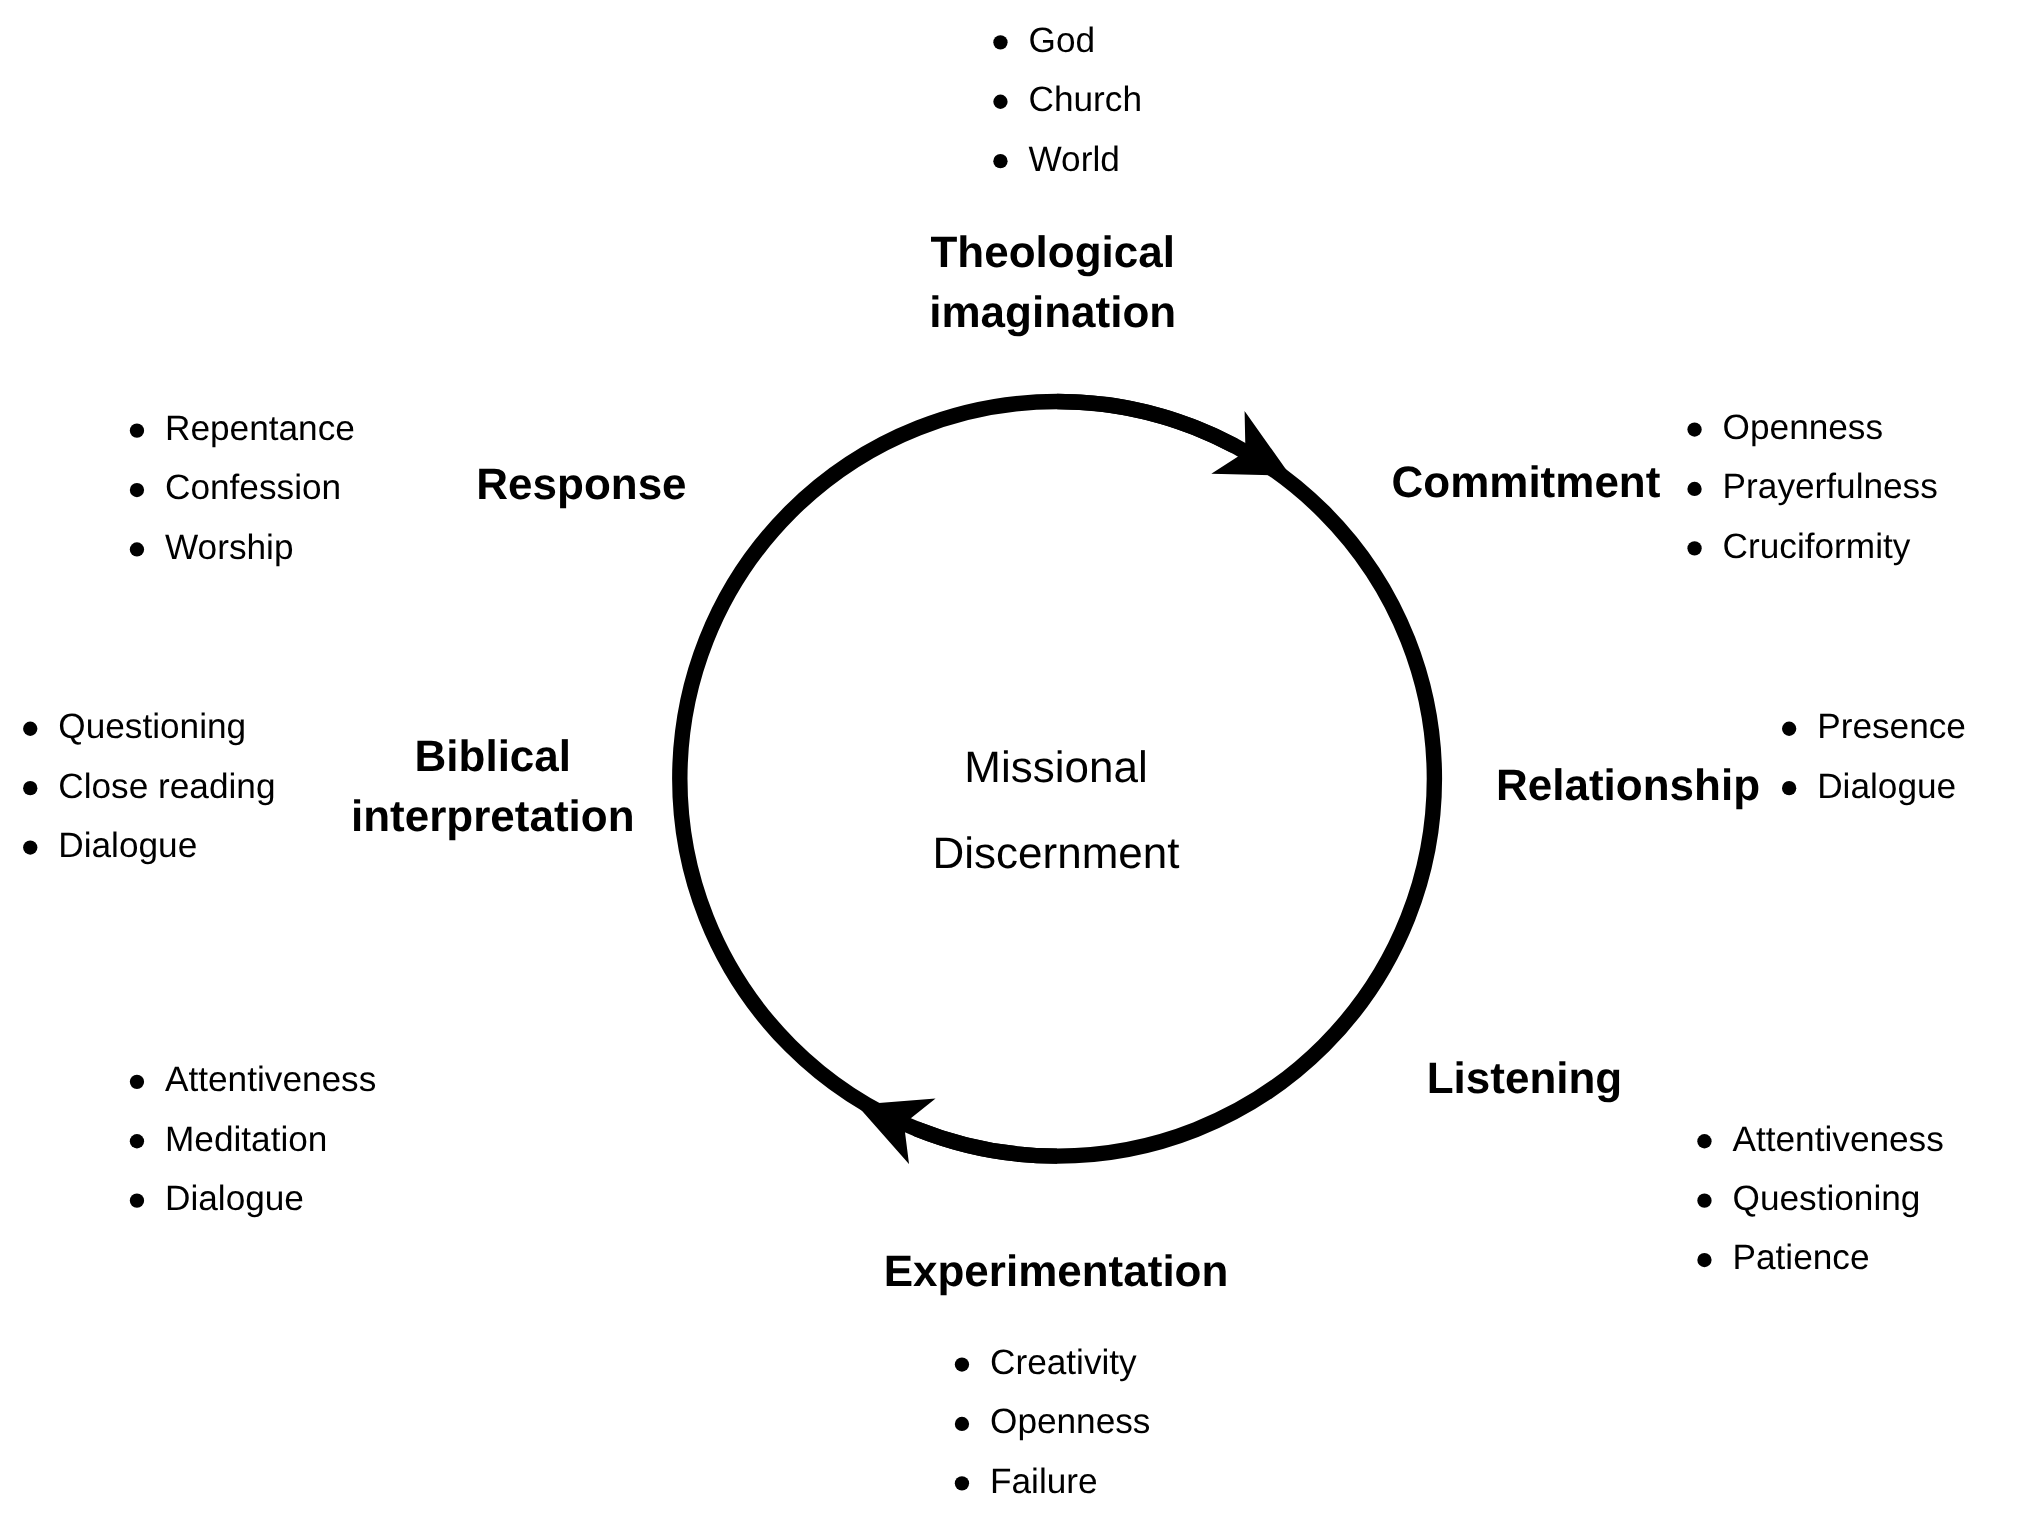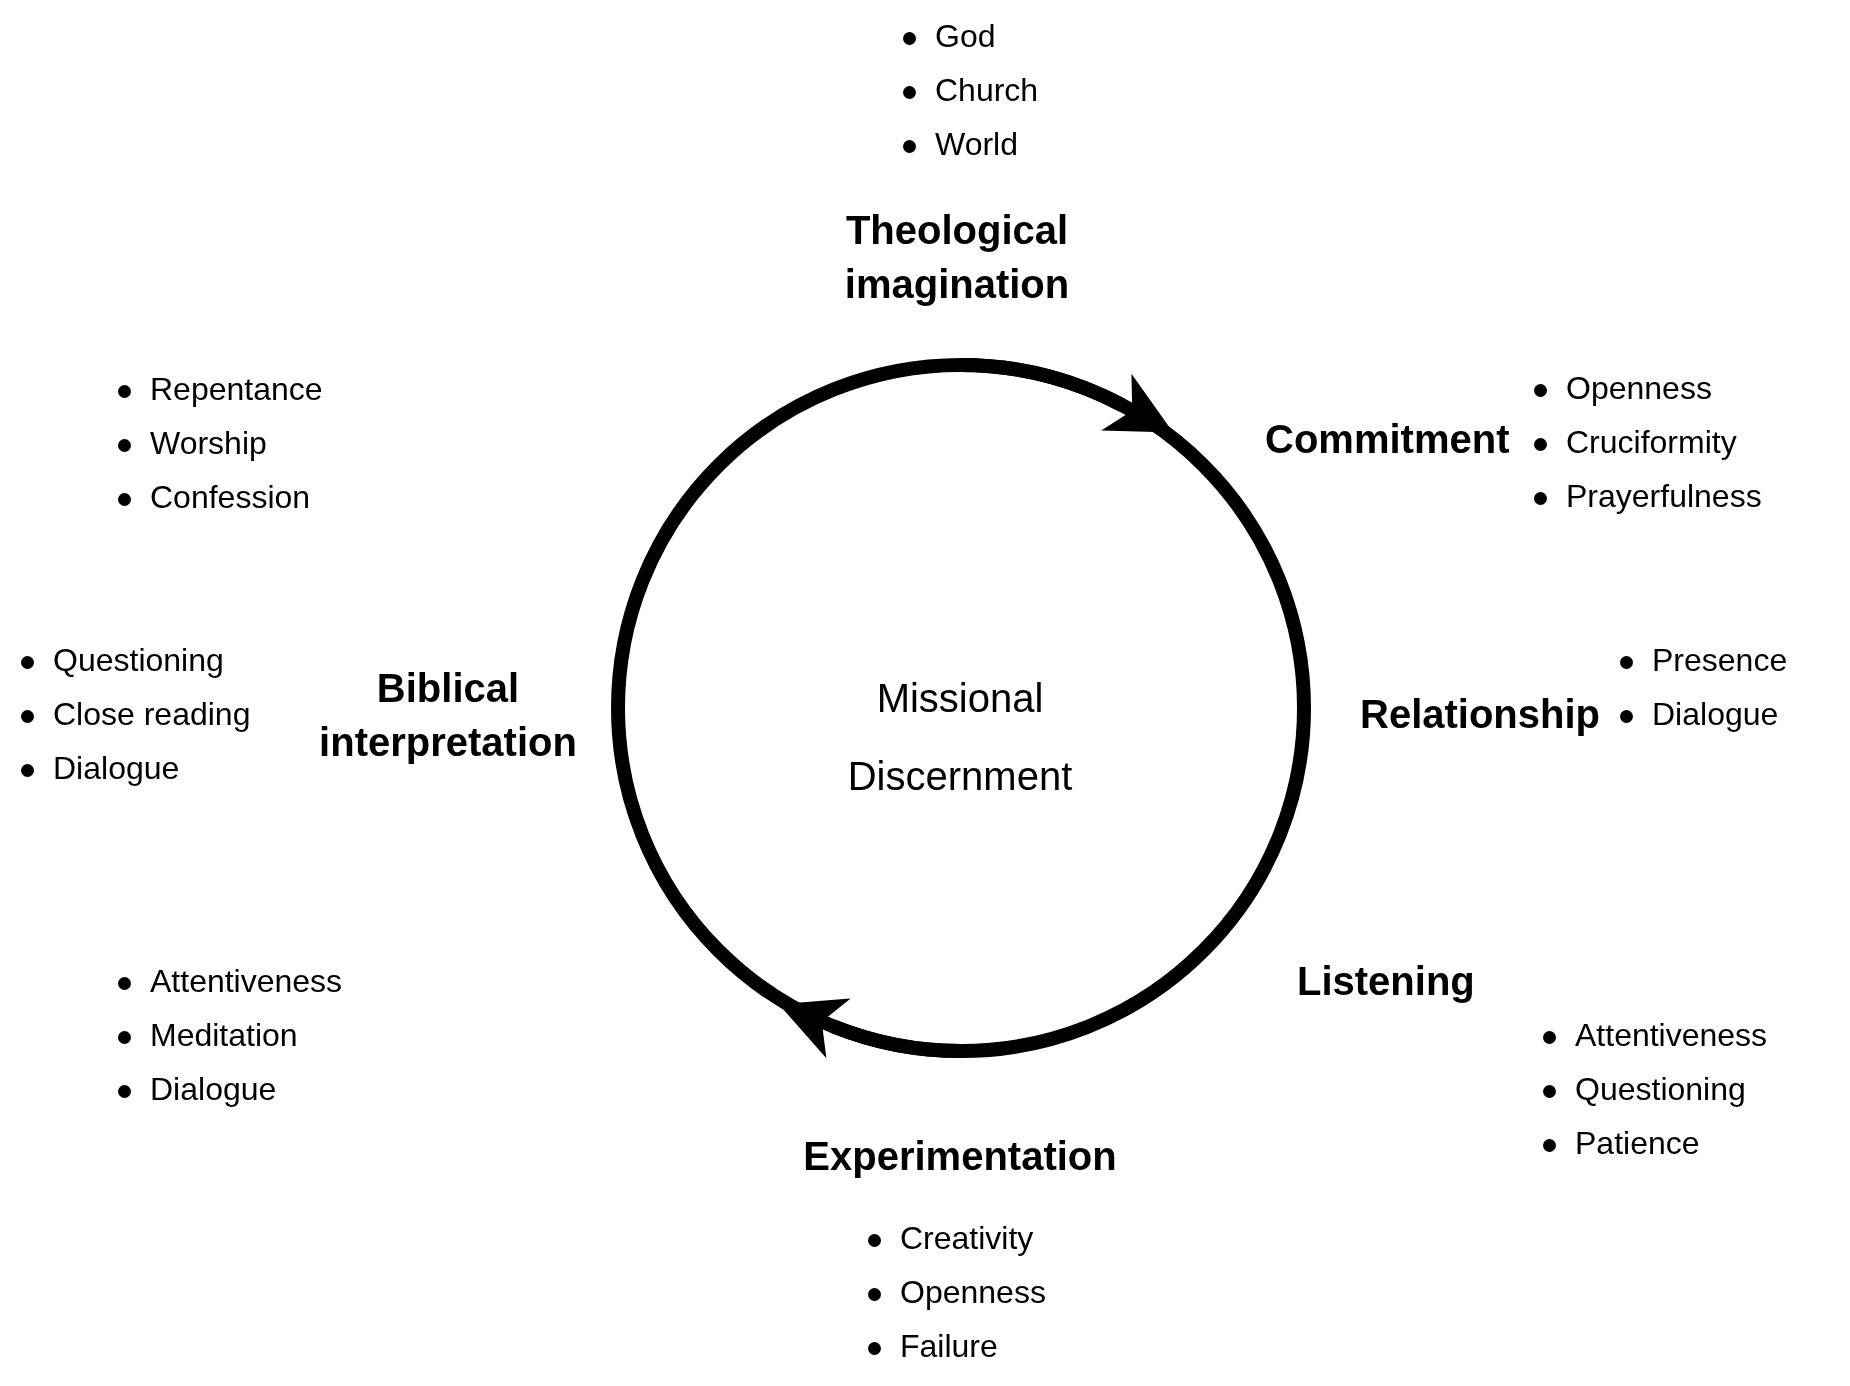"Response" div.lb { html: none -> <div>Response</div> }
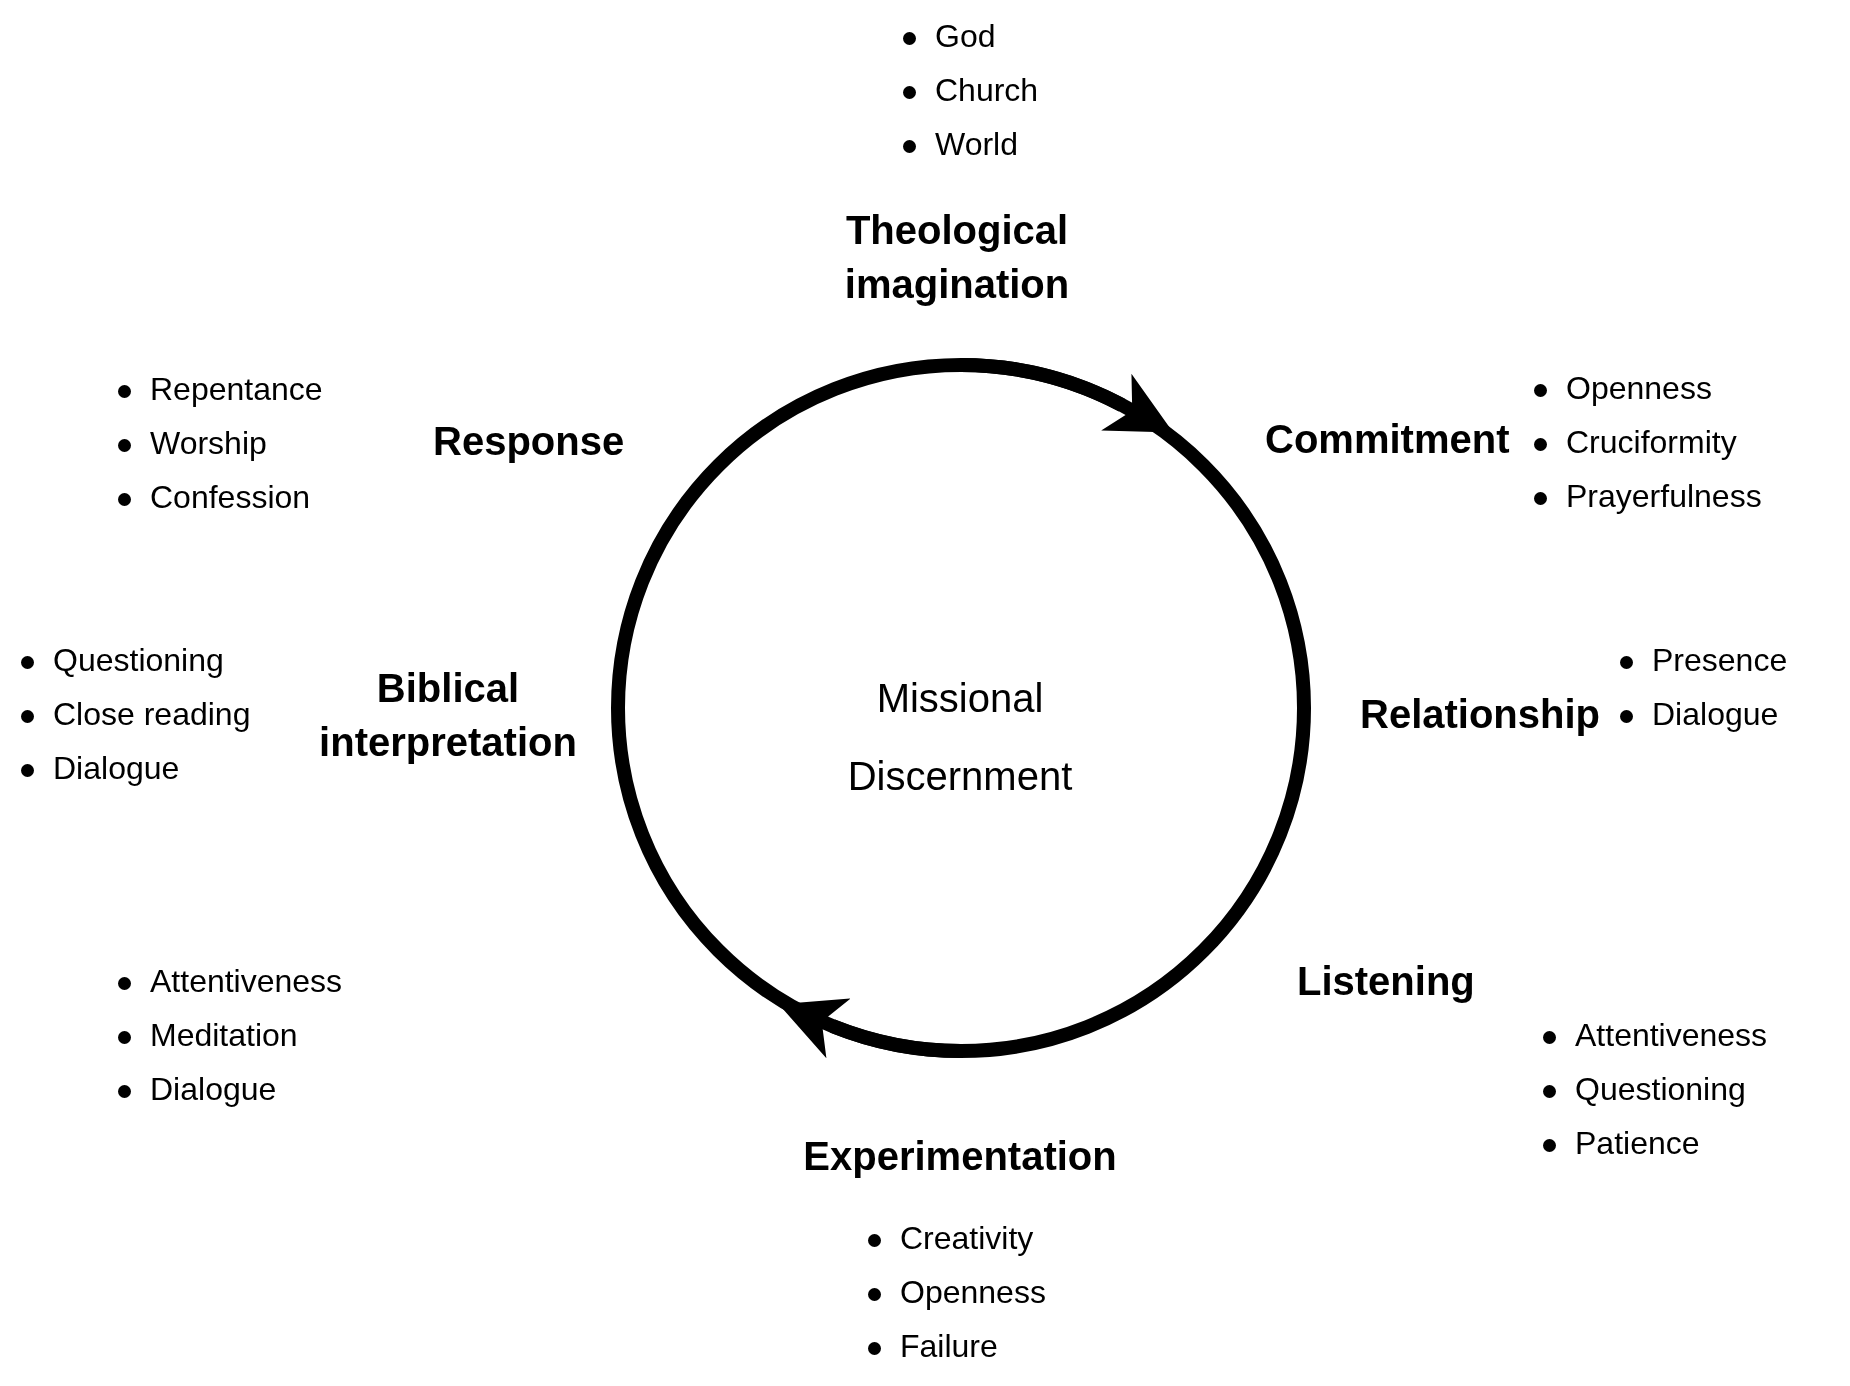"Worship" li { order: before "Confession" -> after "Confession" }
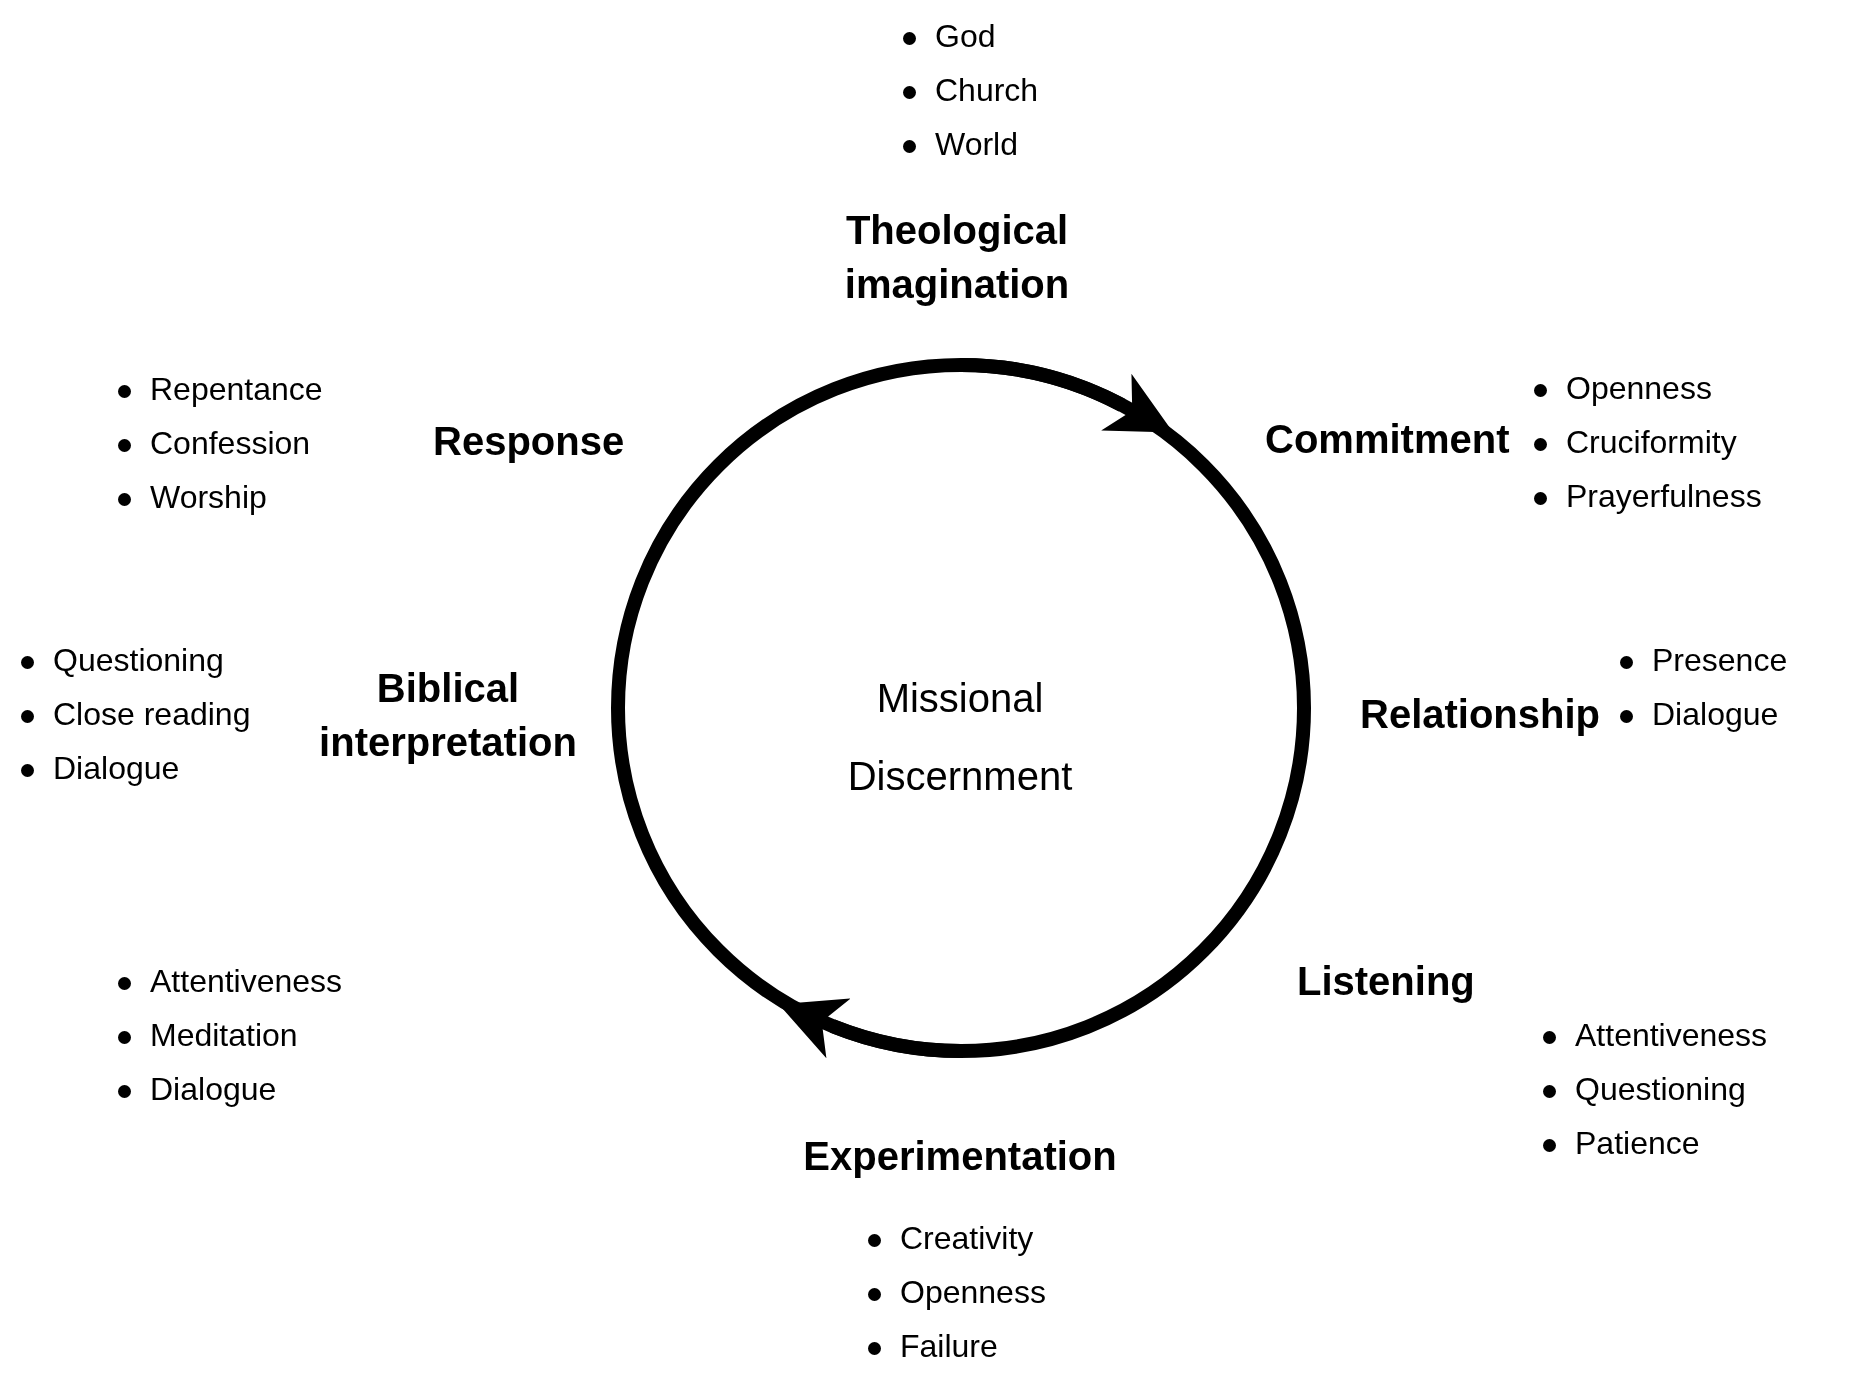"Cruciformity" li { order: before "Prayerfulness" -> after "Prayerfulness" }
